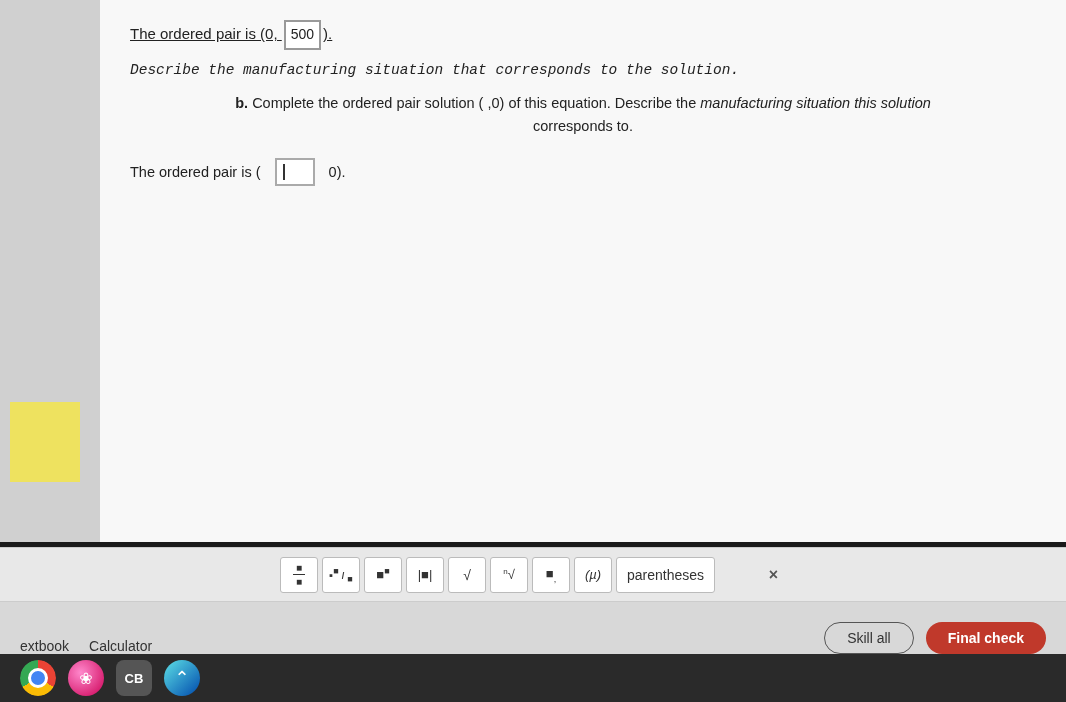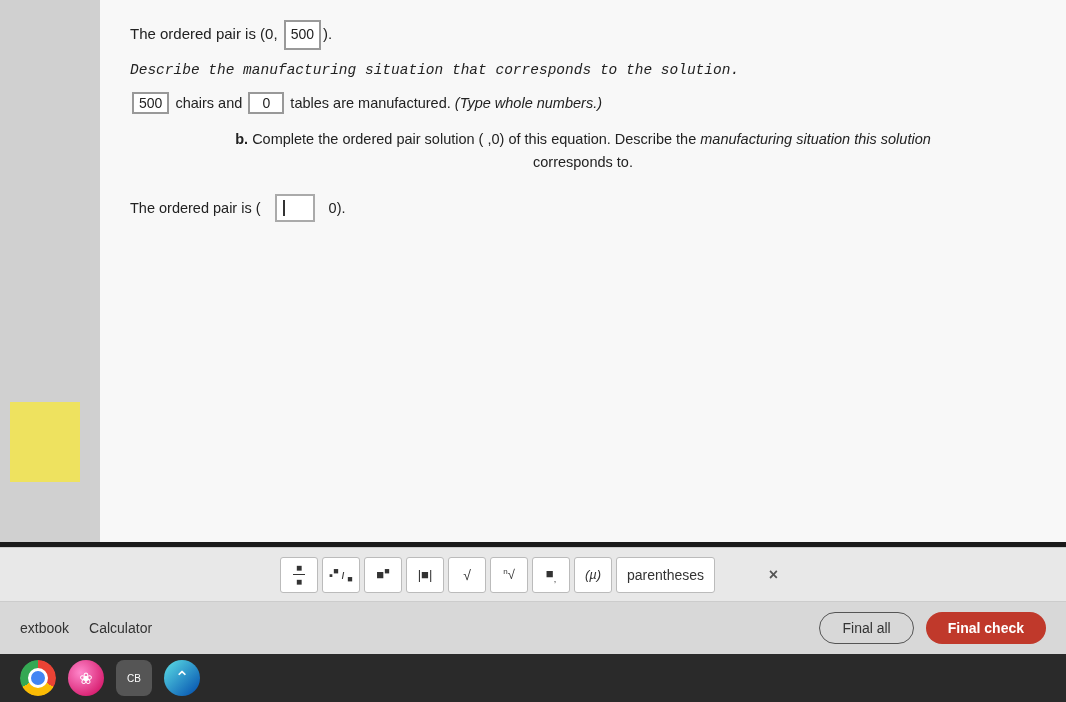"The ordered pair is (0," .ordered-pair-line { text-decoration: none -> underline }
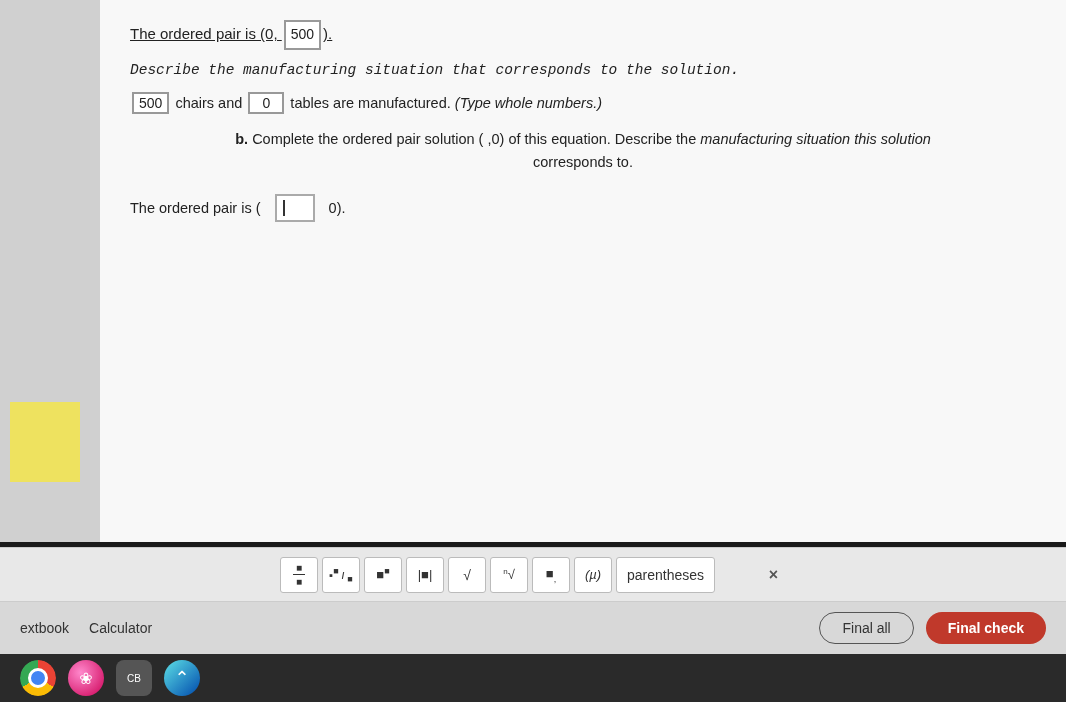"500 chairs and 0 tables" div.chairs-line { html: <div> <span>500</span> <span> chairs and </span> <span>0</span> <span> tables are manufactured. </span> <em>(Type whole numbers.)</em> </div> -> none }
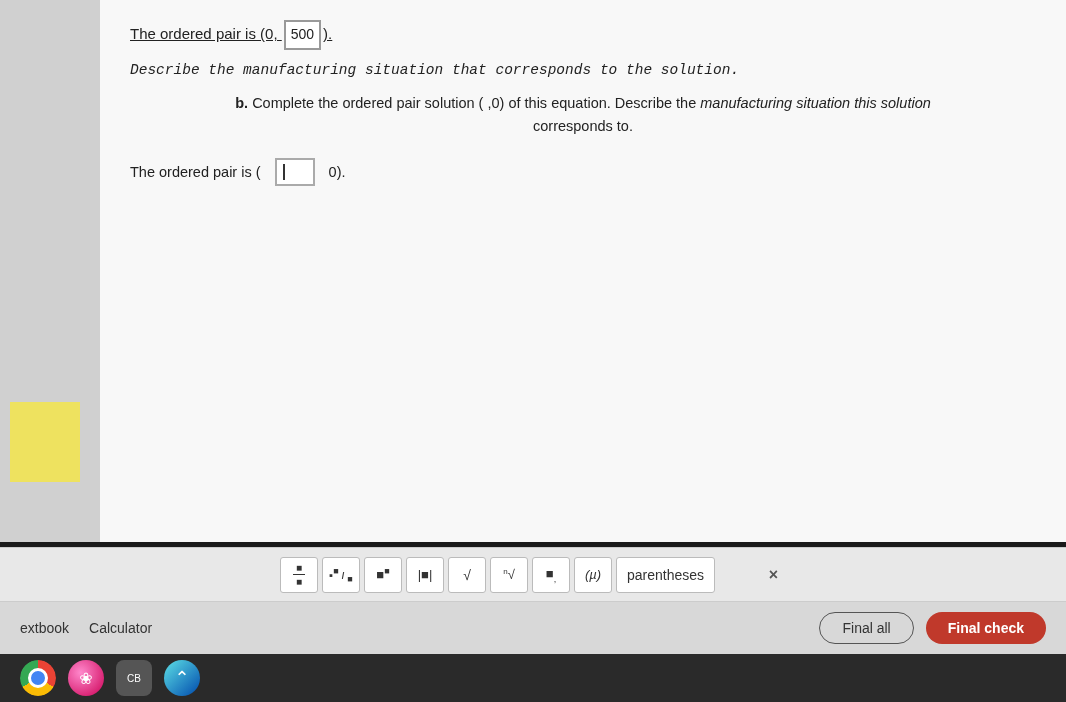"extbook" .bottom-bar { align-items: center -> flex-end }
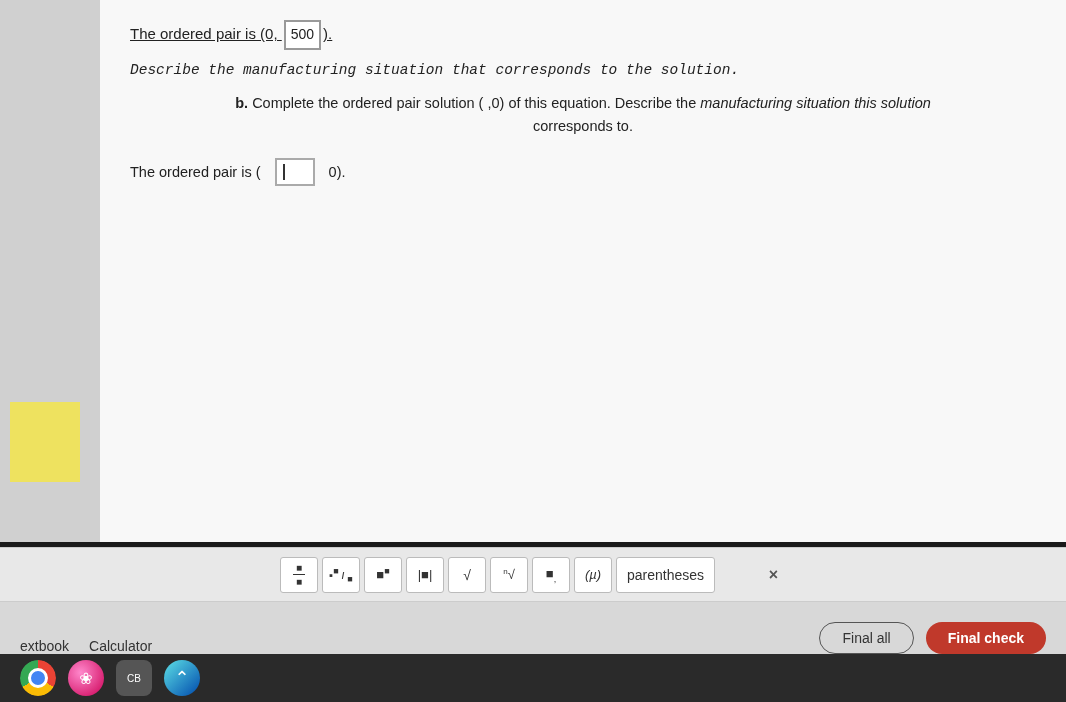"Final all" button.btn-outline { text: Final -> Skill }
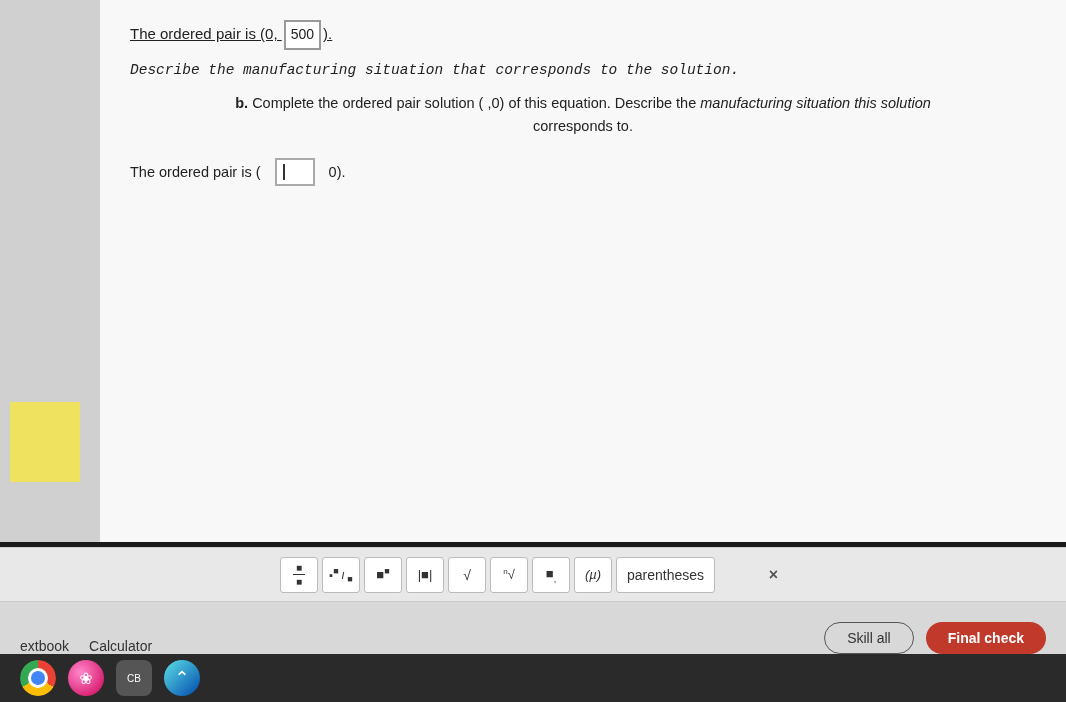"CB" .taskbar-icon-cb { font-size: 10px -> 13px; font-weight: normal -> bold }
